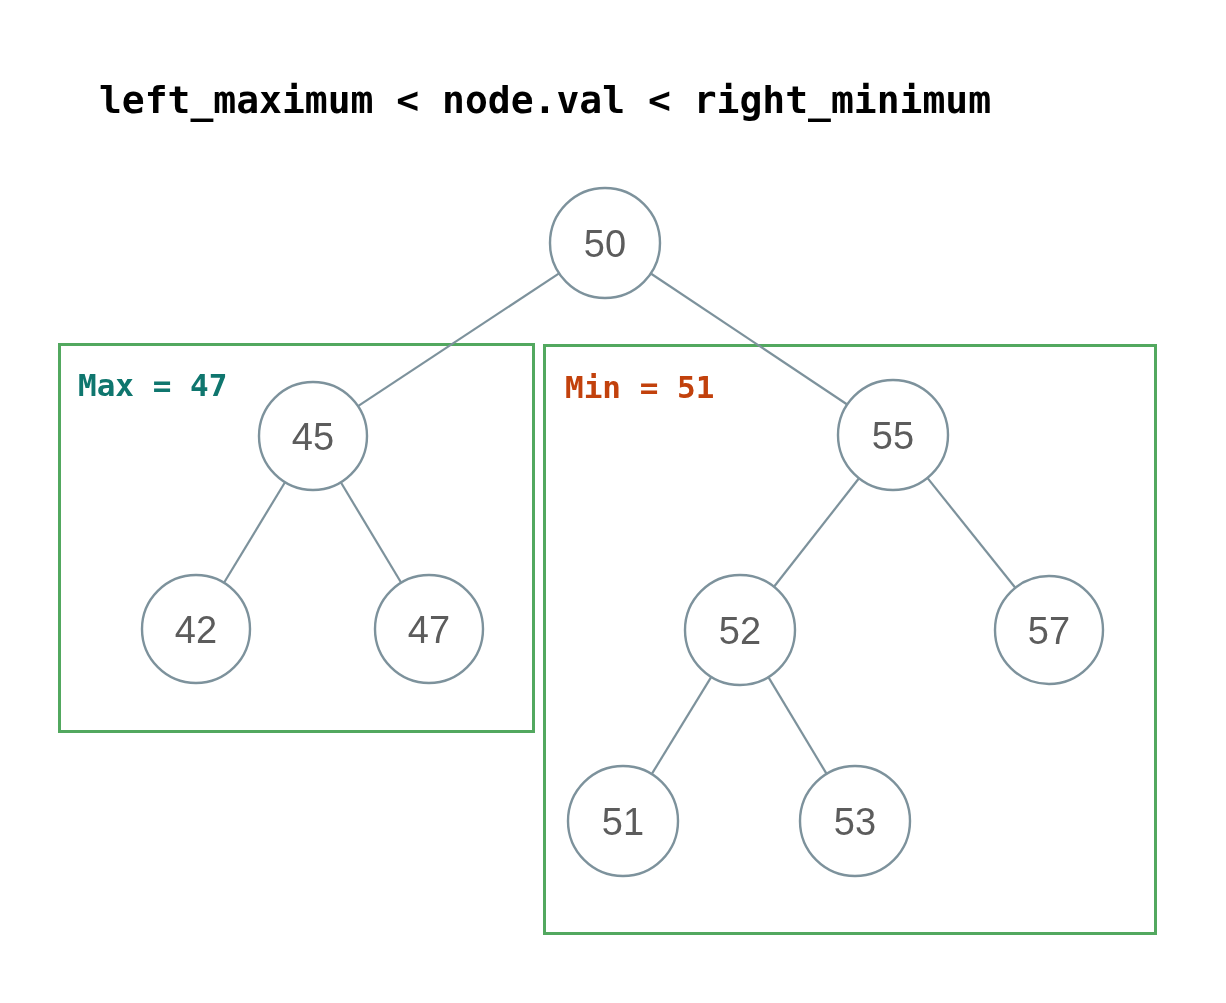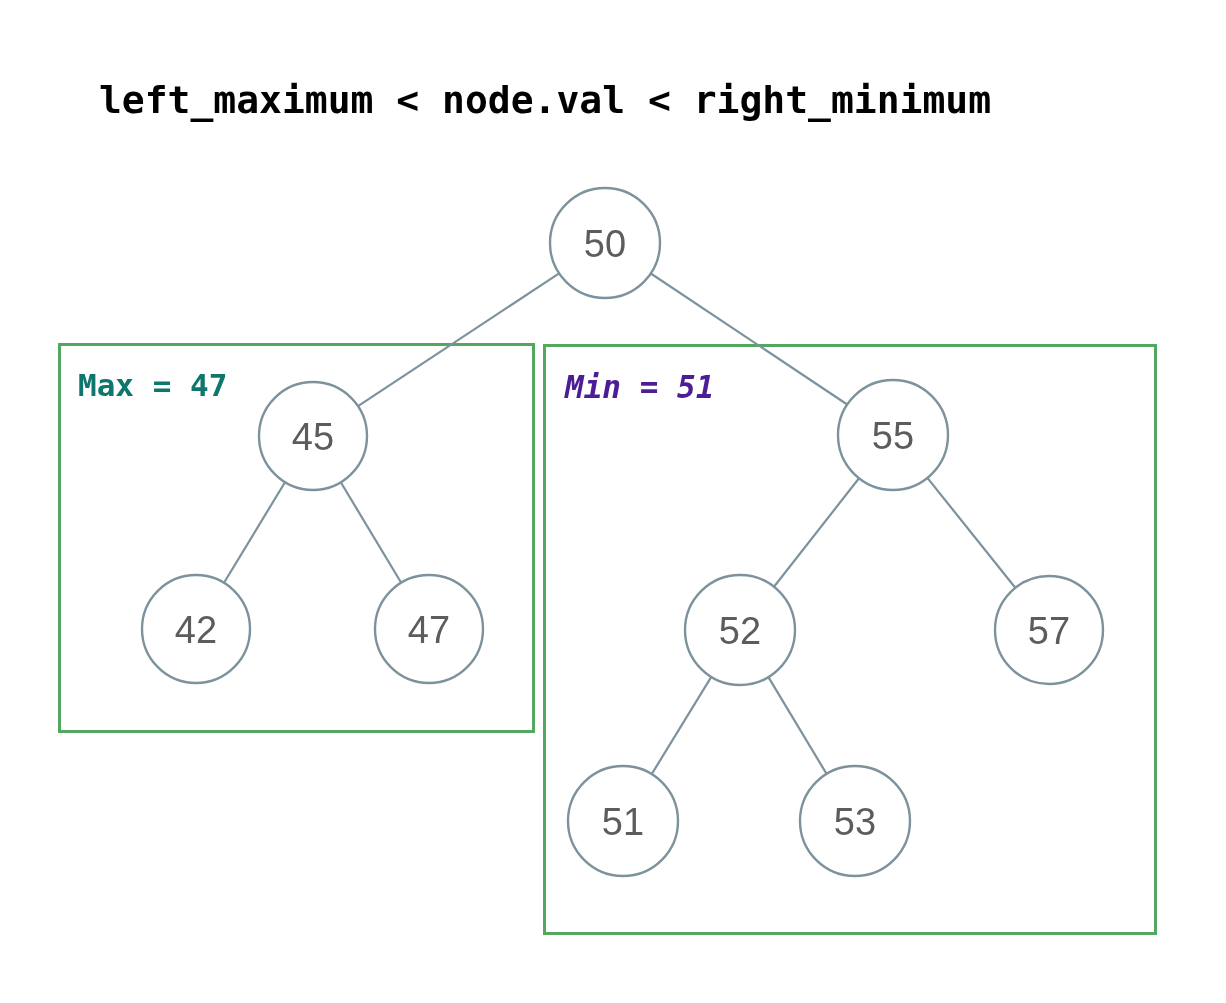"Min = 51" div.group-label { color: #4c1d95 -> #c2410c; font-style: italic -> none }
